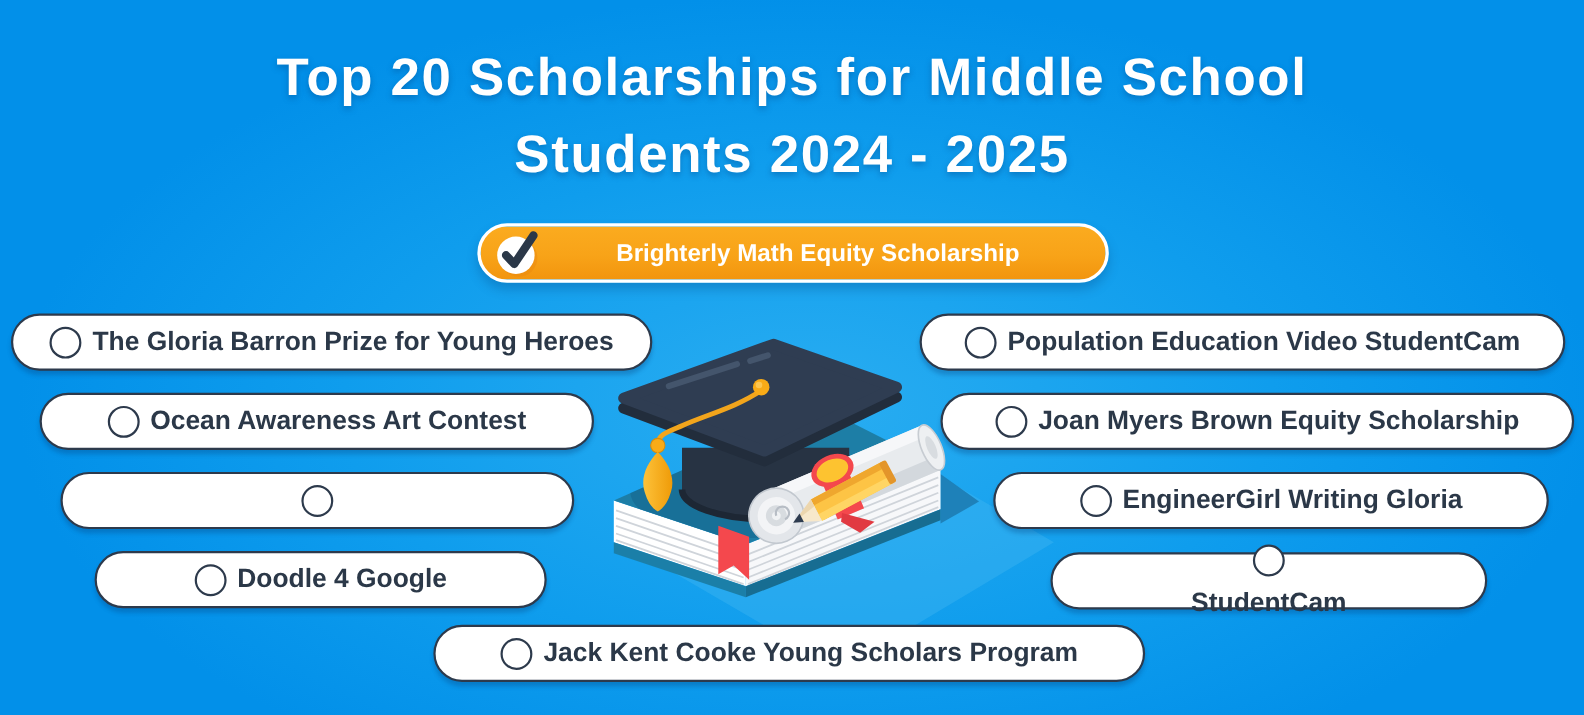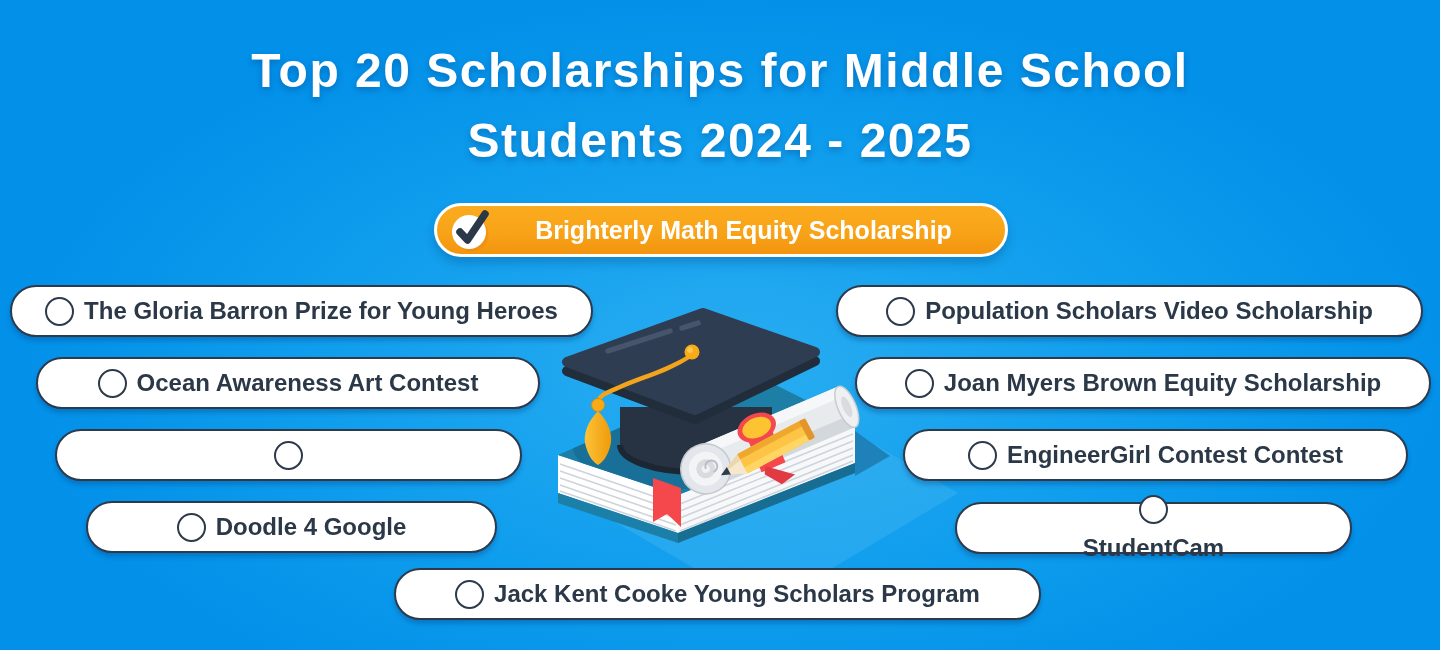"Brighterly Math Equity Scholarship" .pill.featured { font-size: 25px -> 22px }
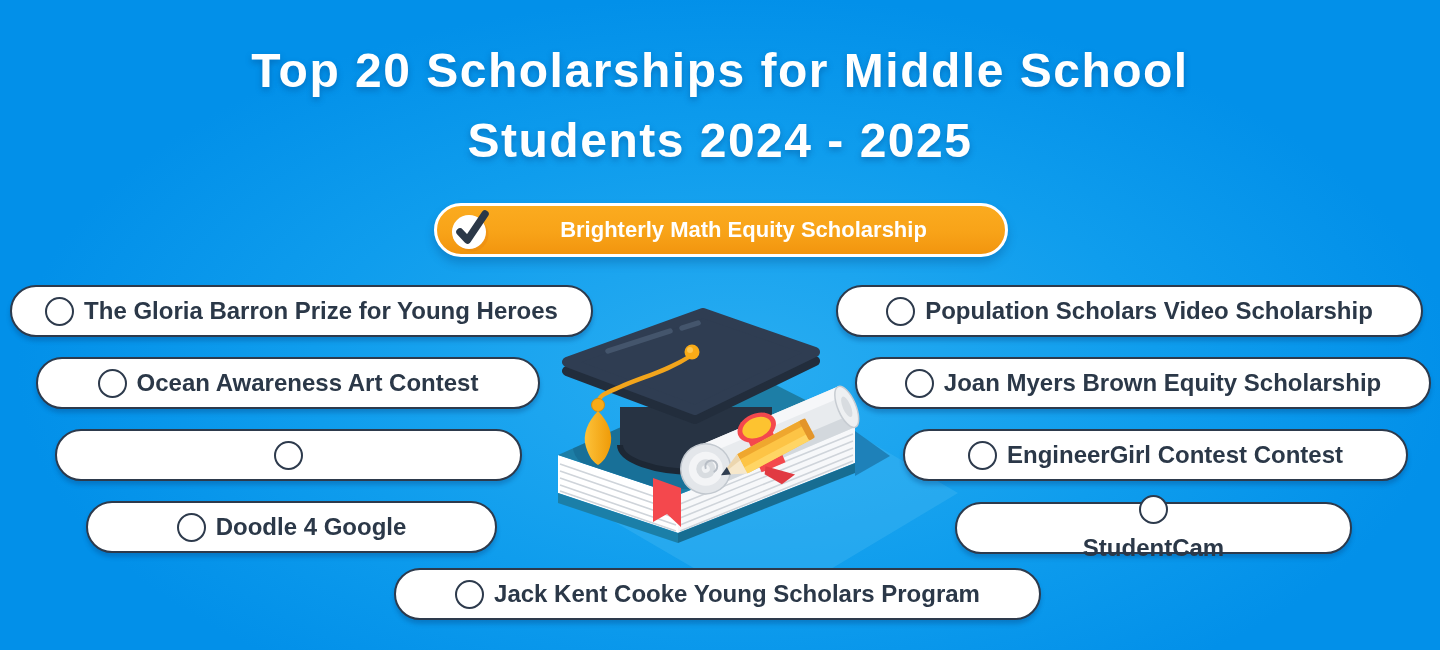"Population Scholars Video Scholarship" span { text: Scholars Video Scholarship -> Education Video StudentCam }
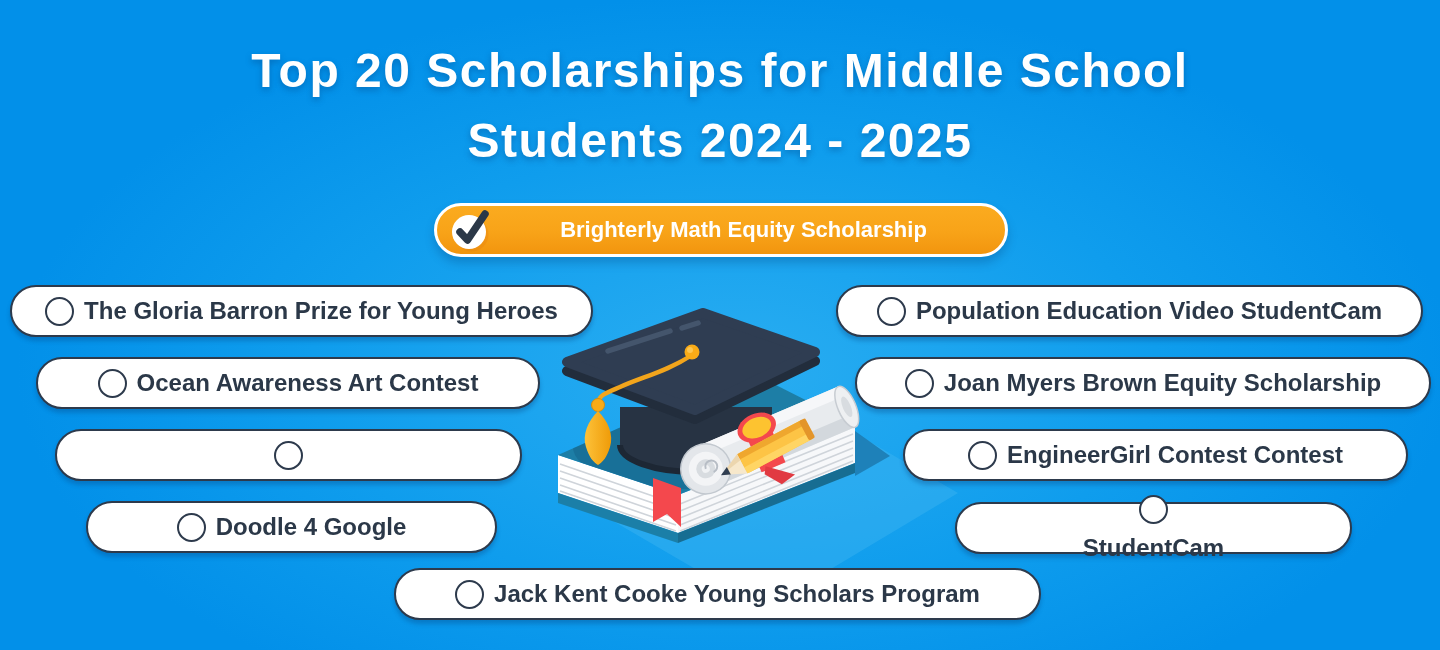"EngineerGirl Contest Contest" span { text: Contest Contest -> Writing Gloria }
